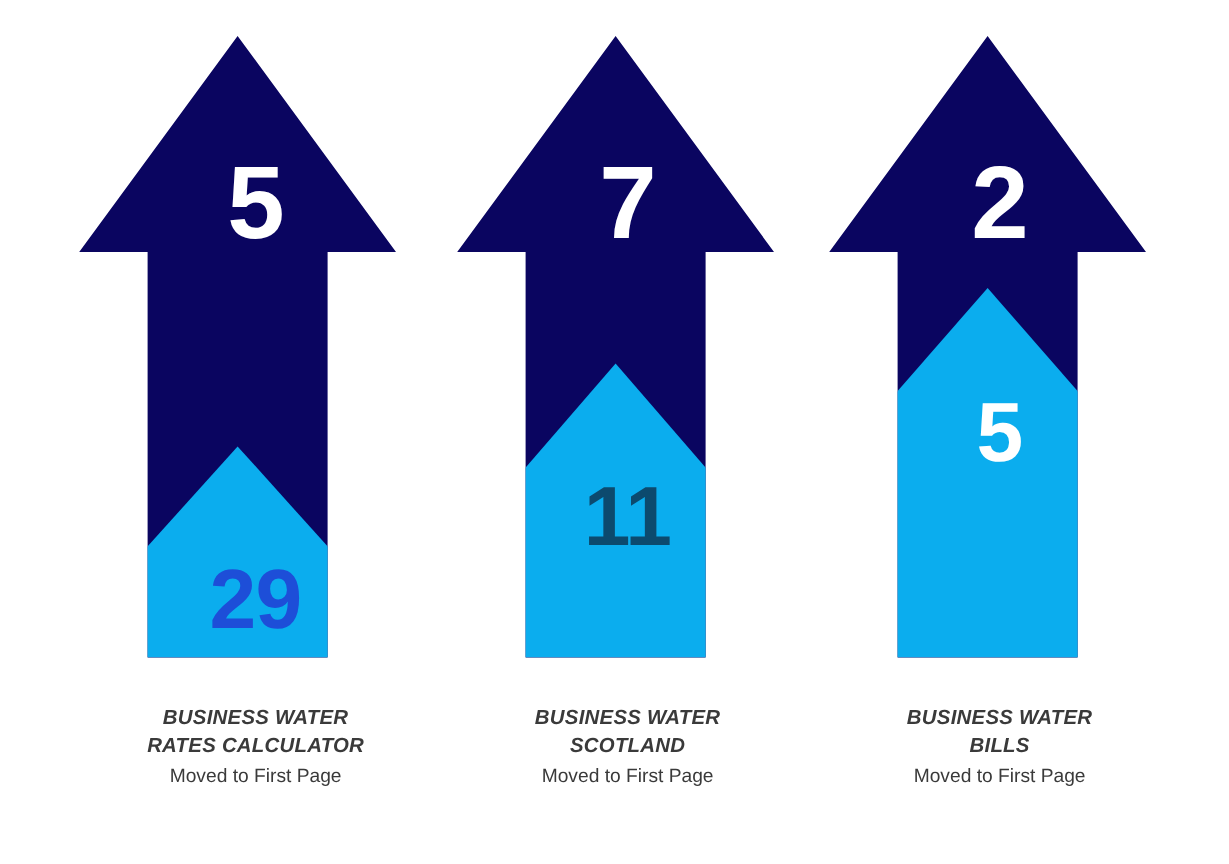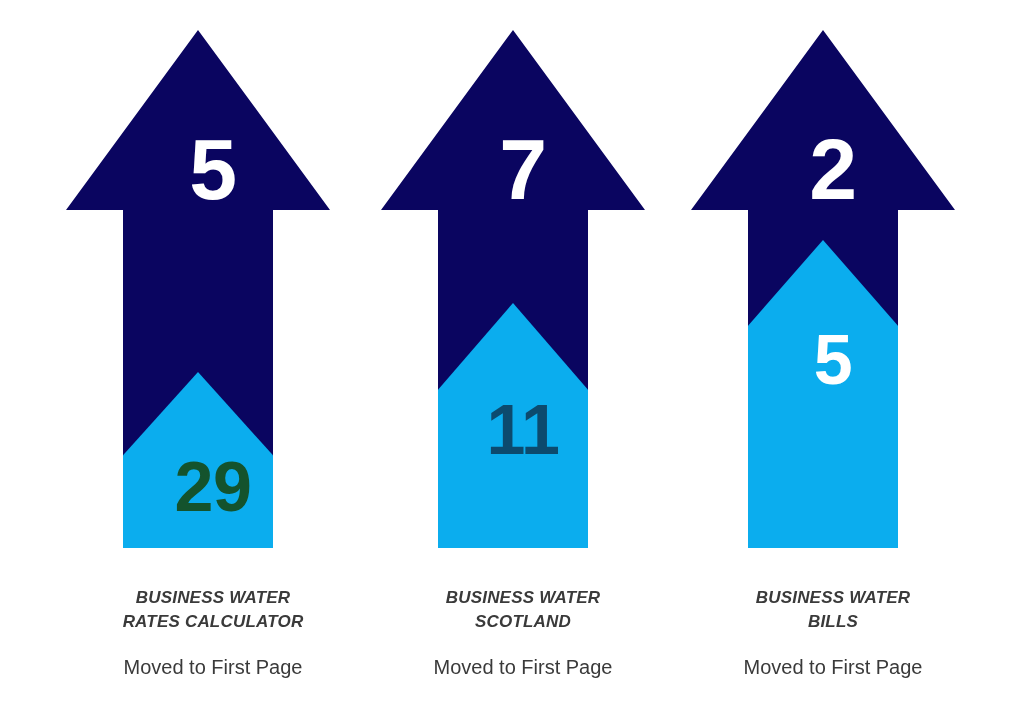"29" div.num-bottom { color: #14532d -> #1d4ed8; top: 432px -> 444px }
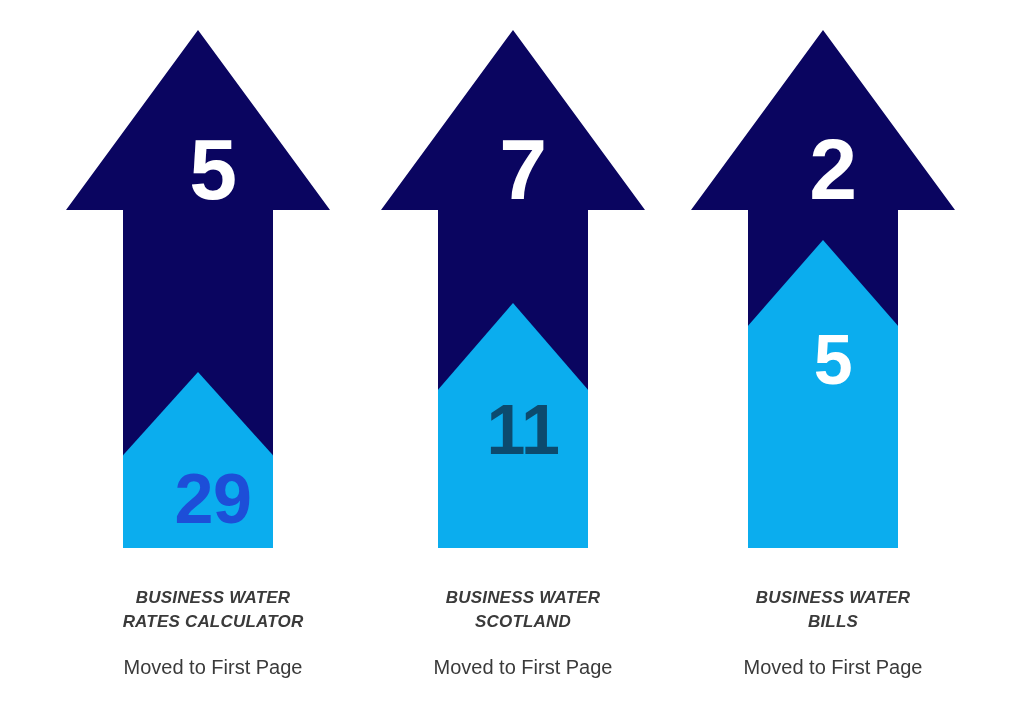"Moved to First Page" .label-sub { font-size: 20px -> 16px; margin-top: 19px -> 2px }
